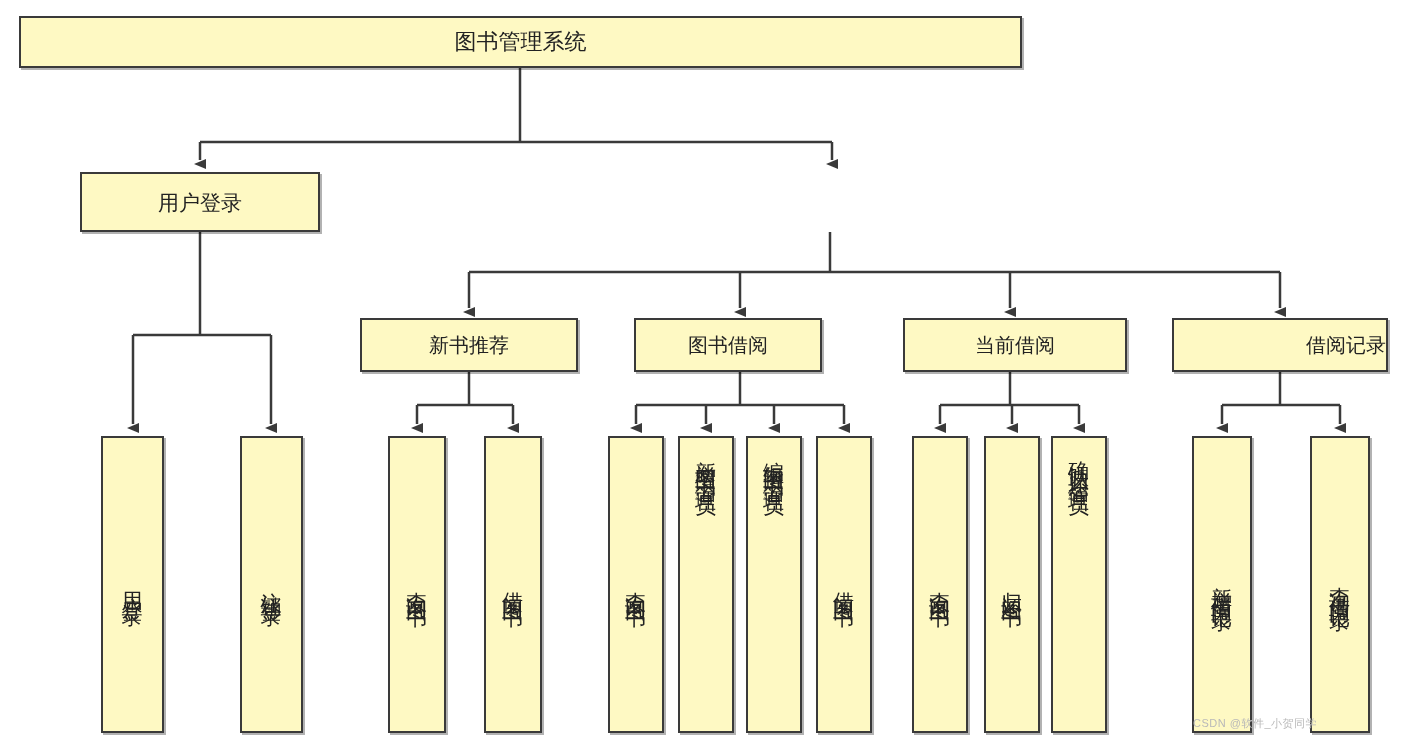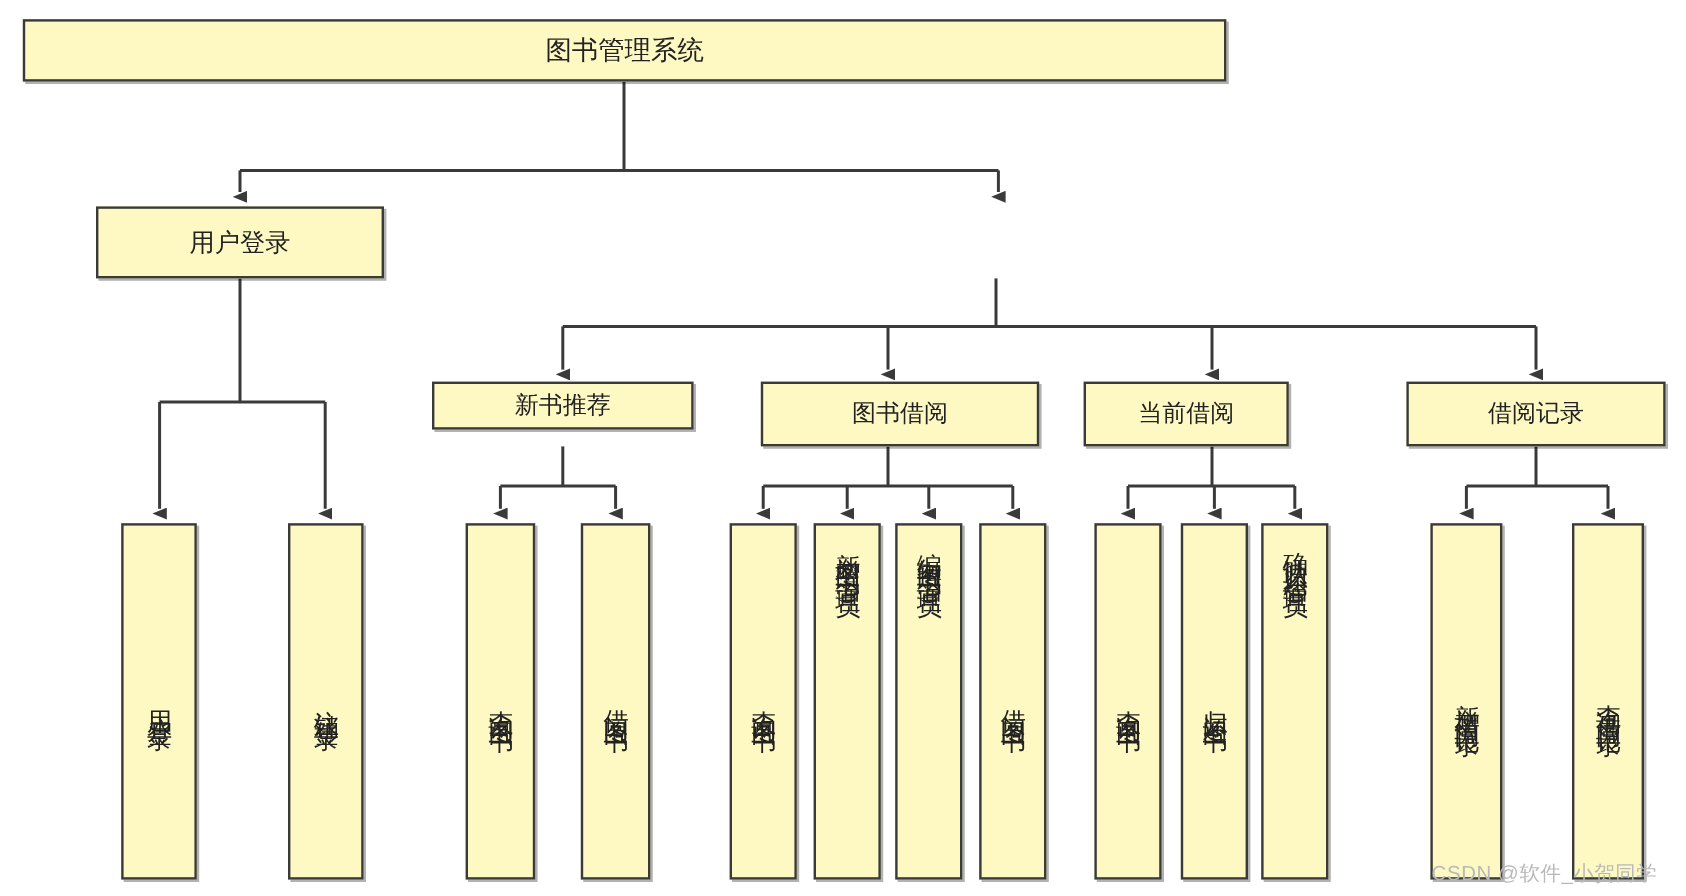"新书推荐" div.node { height: 40px -> 54px }
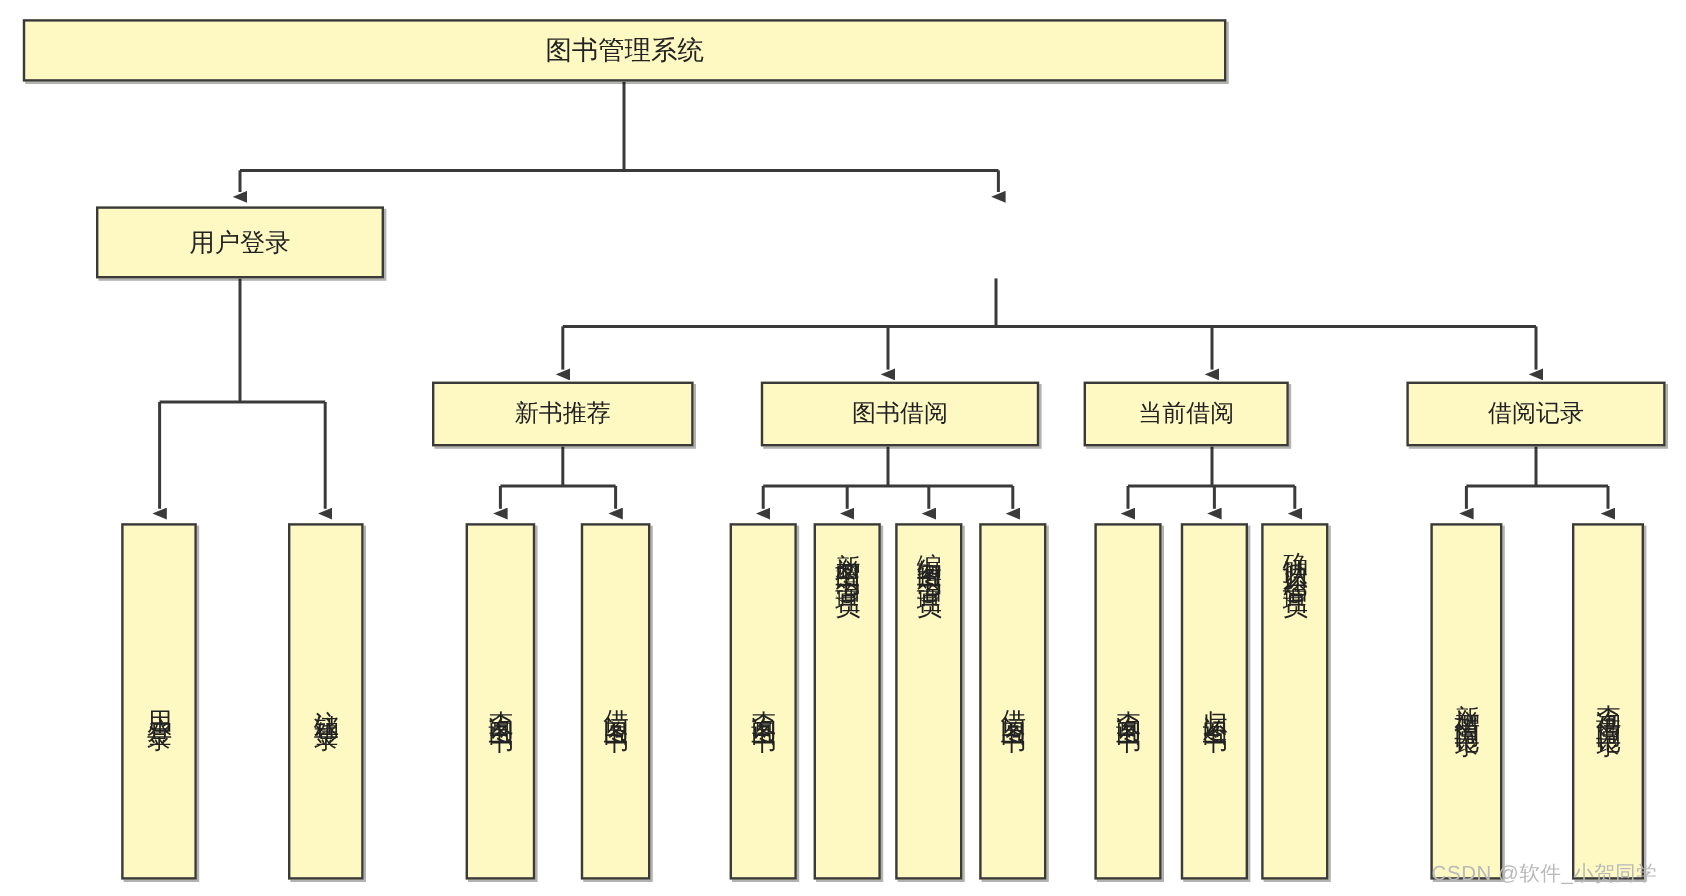"图书借阅" div.node { width: 232px -> 188px }
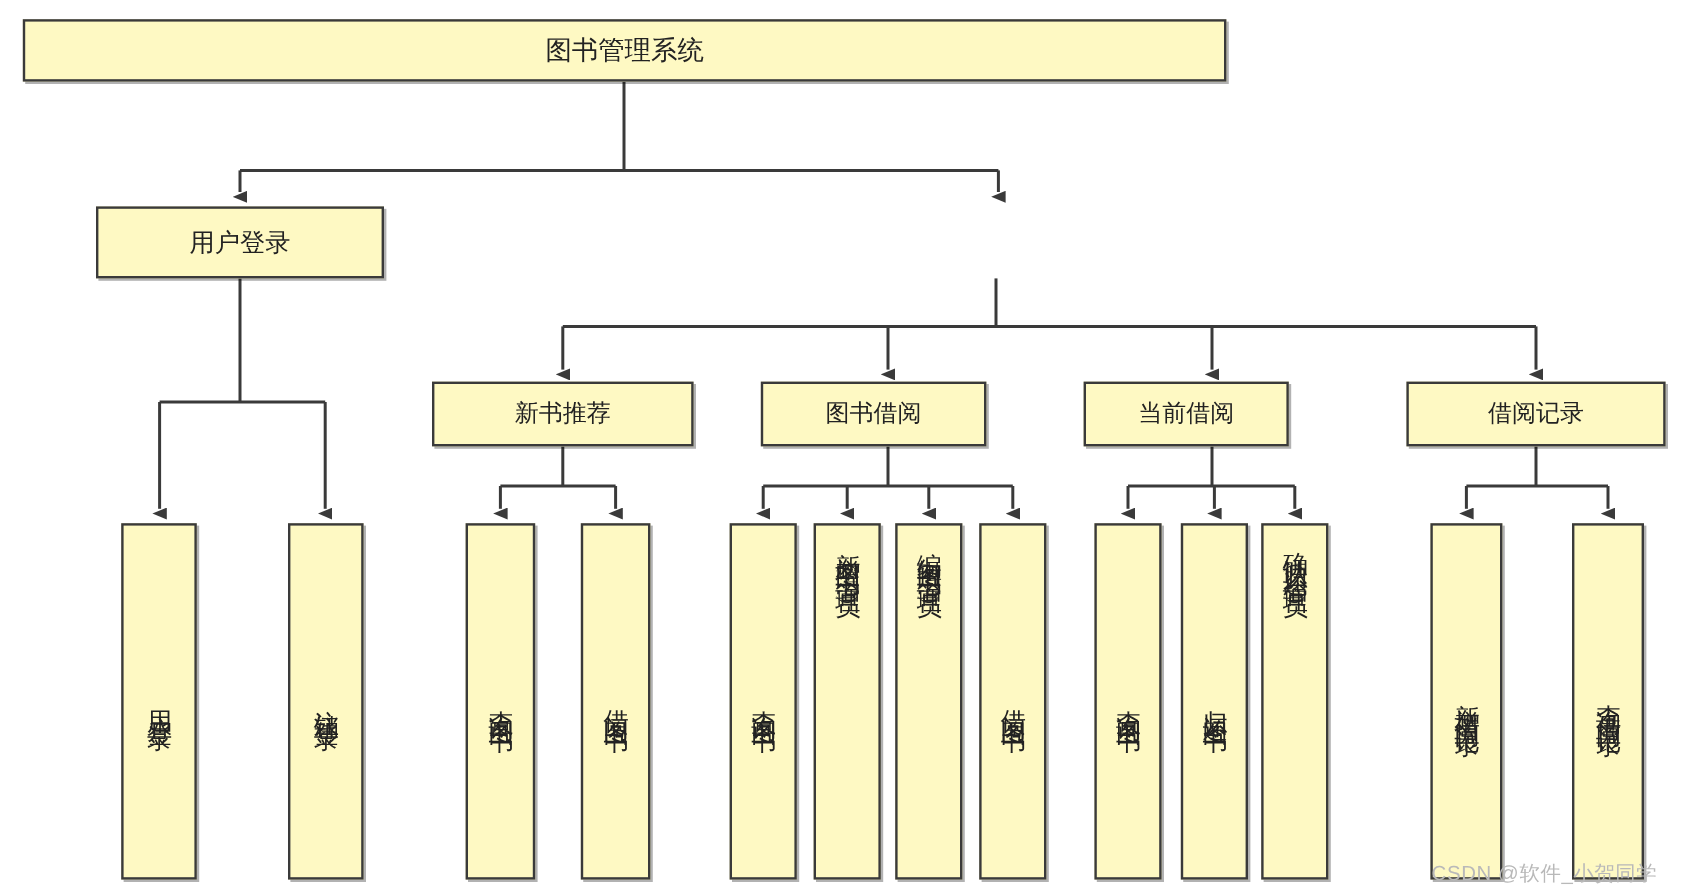"当前借阅" div.node { width: 171px -> 224px }
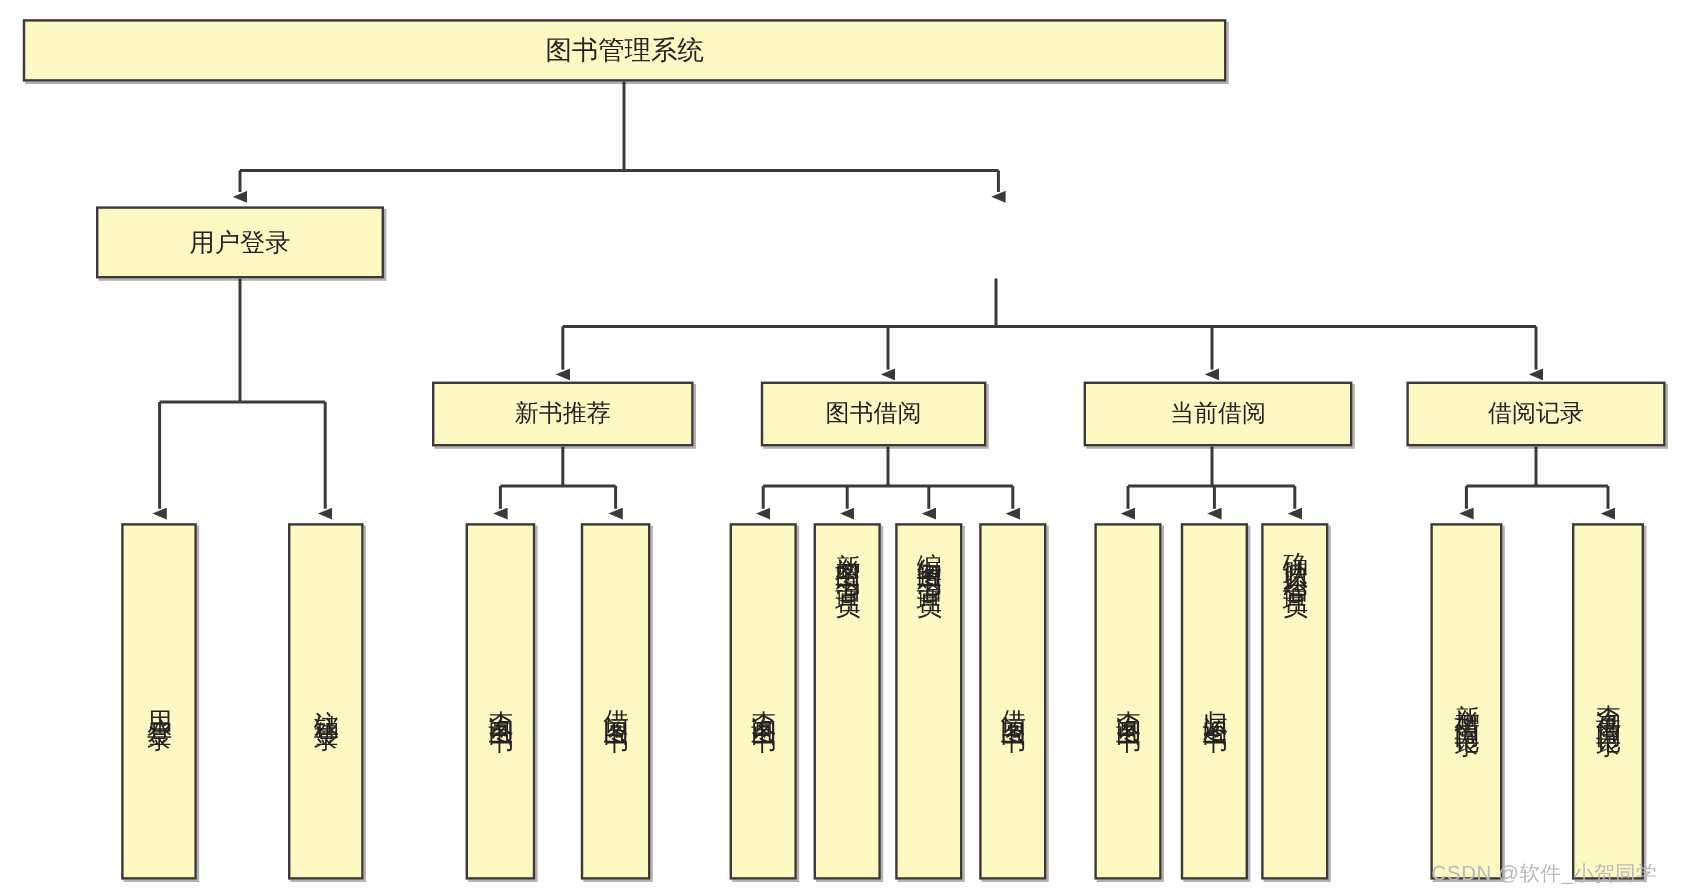"借阅记录" div.node { justify-content: none -> flex-end }
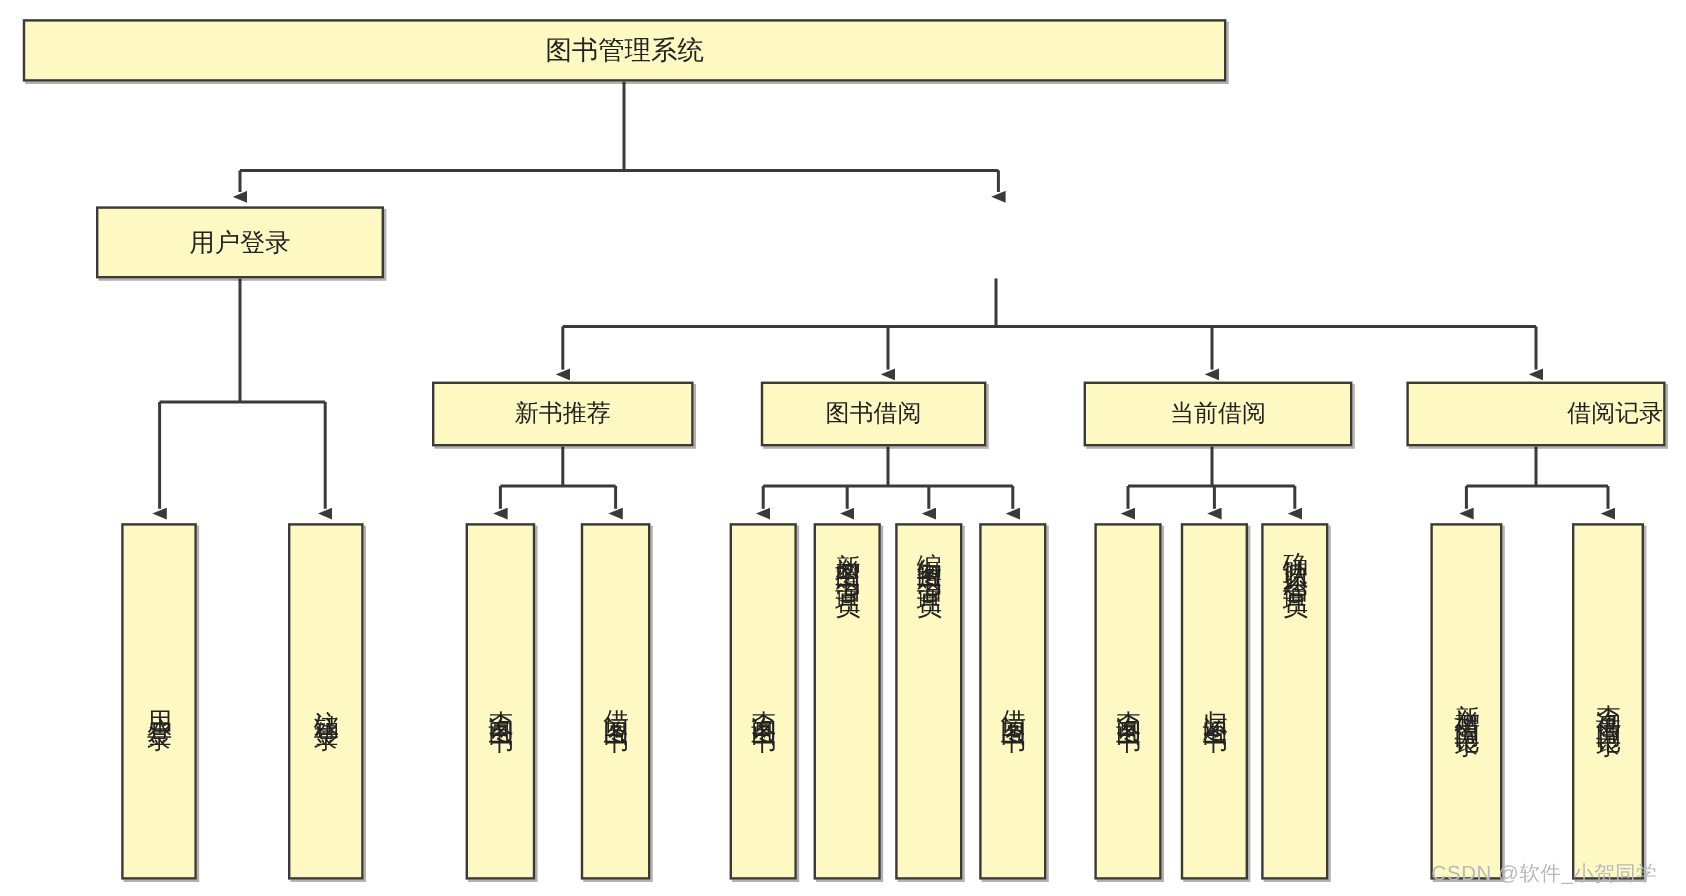"CSDN @软件_小贺同学" .watermark { font-size: 17px -> 11px }
